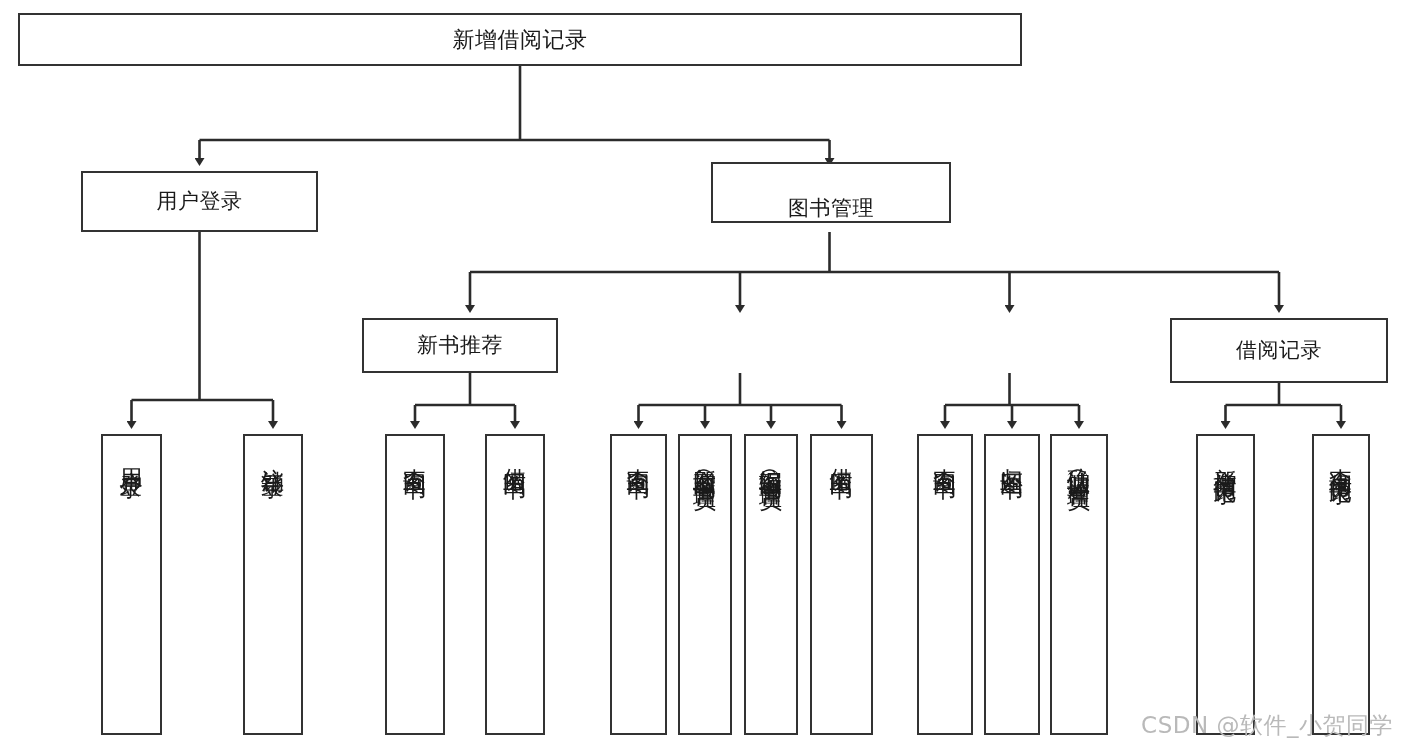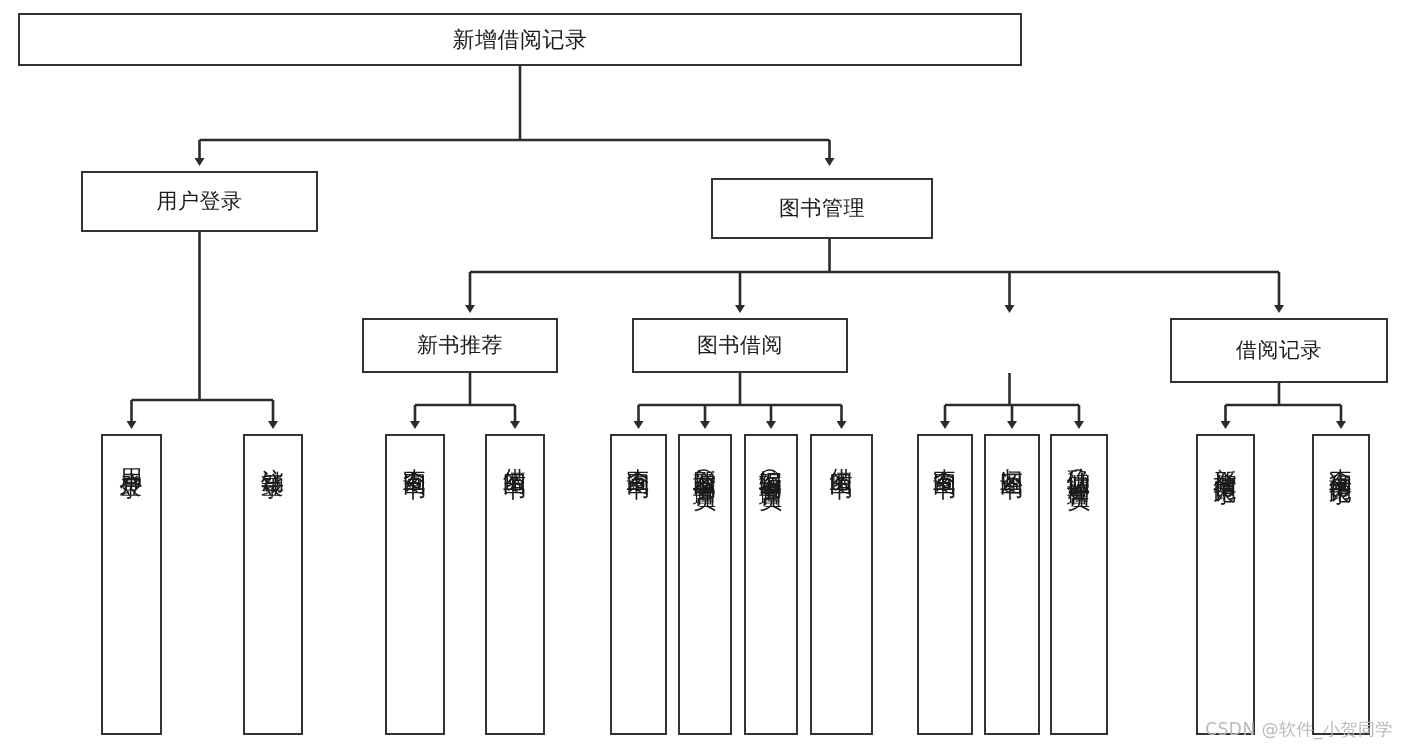"图书管理" div.node { align-items: none -> flex-end; top: 178px -> 162px; width: 222px -> 240px }
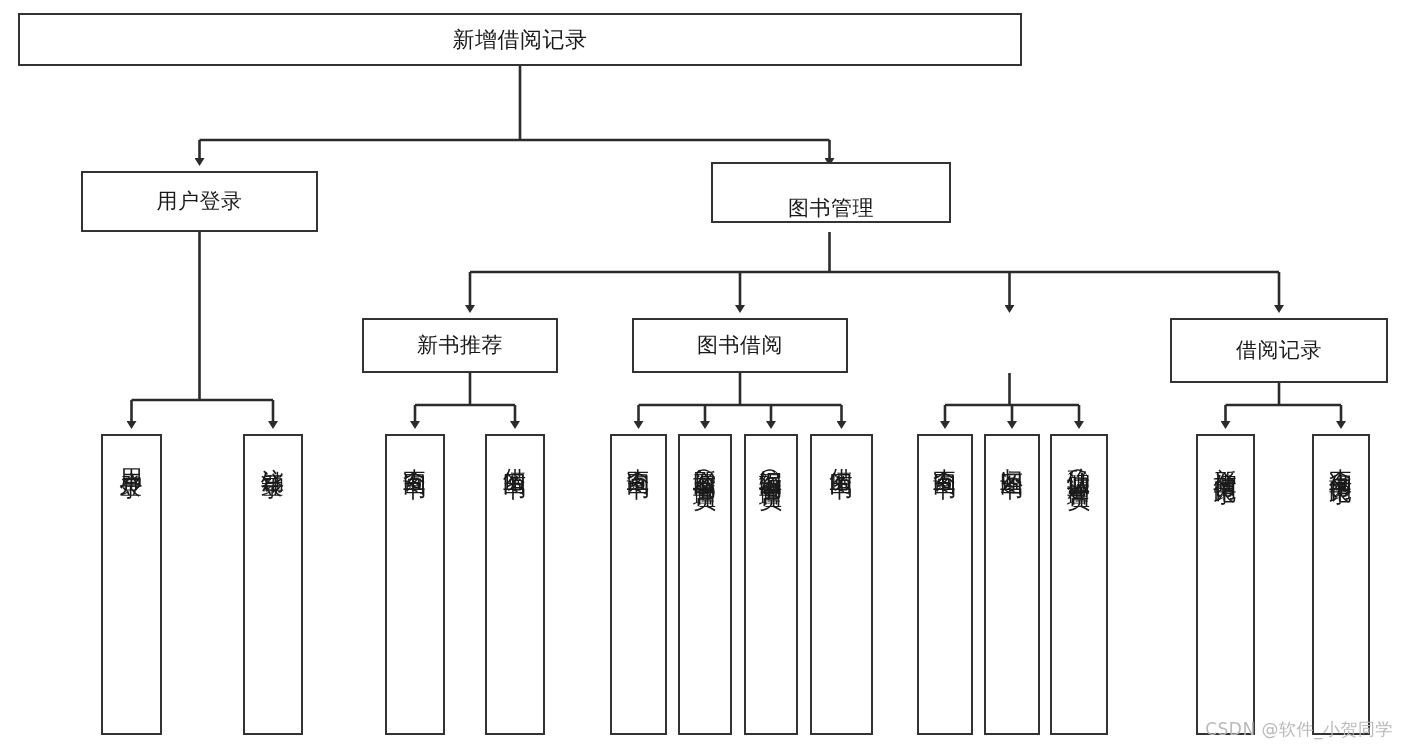"图书借阅" div.node { html: <div> <span>图书借阅</span> </div> -> none }
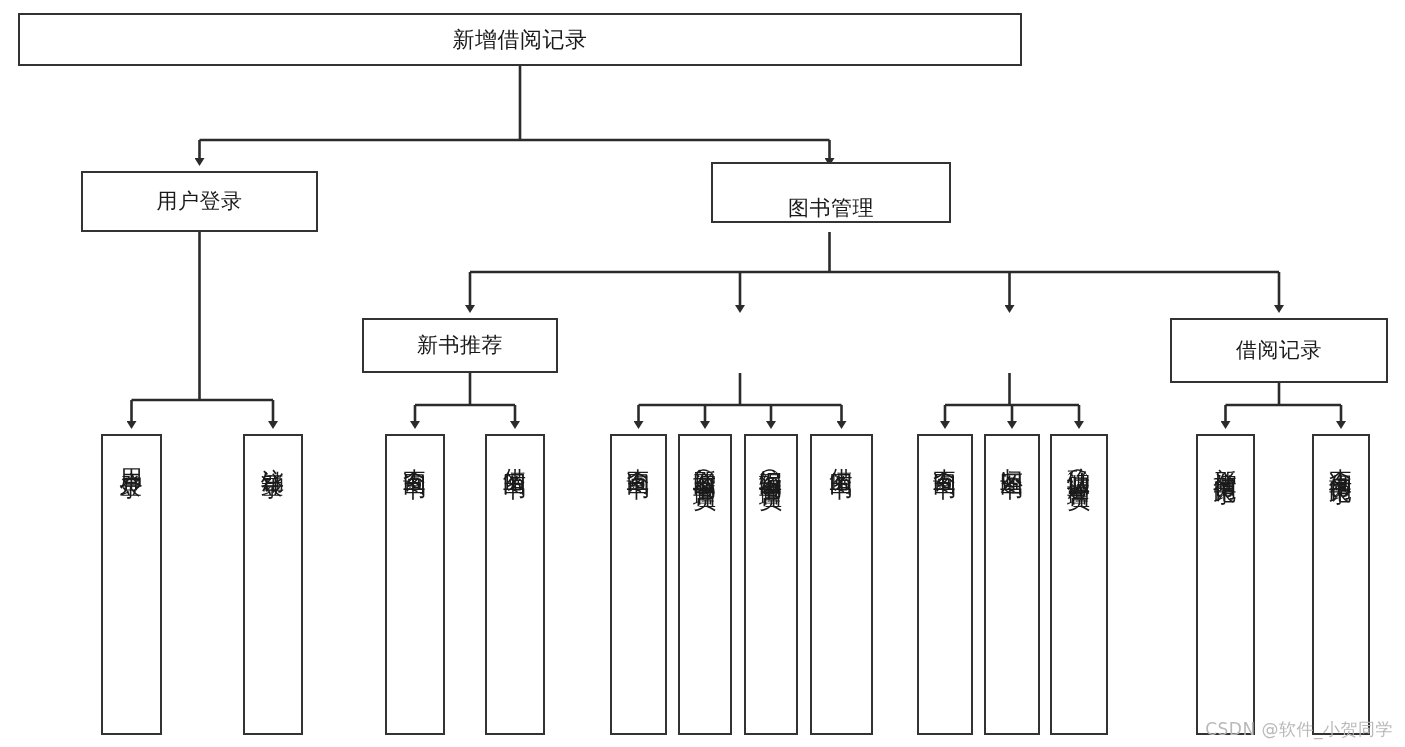"CSDN @软件_小贺同学" .watermark { font-size: 17px -> 23px }
